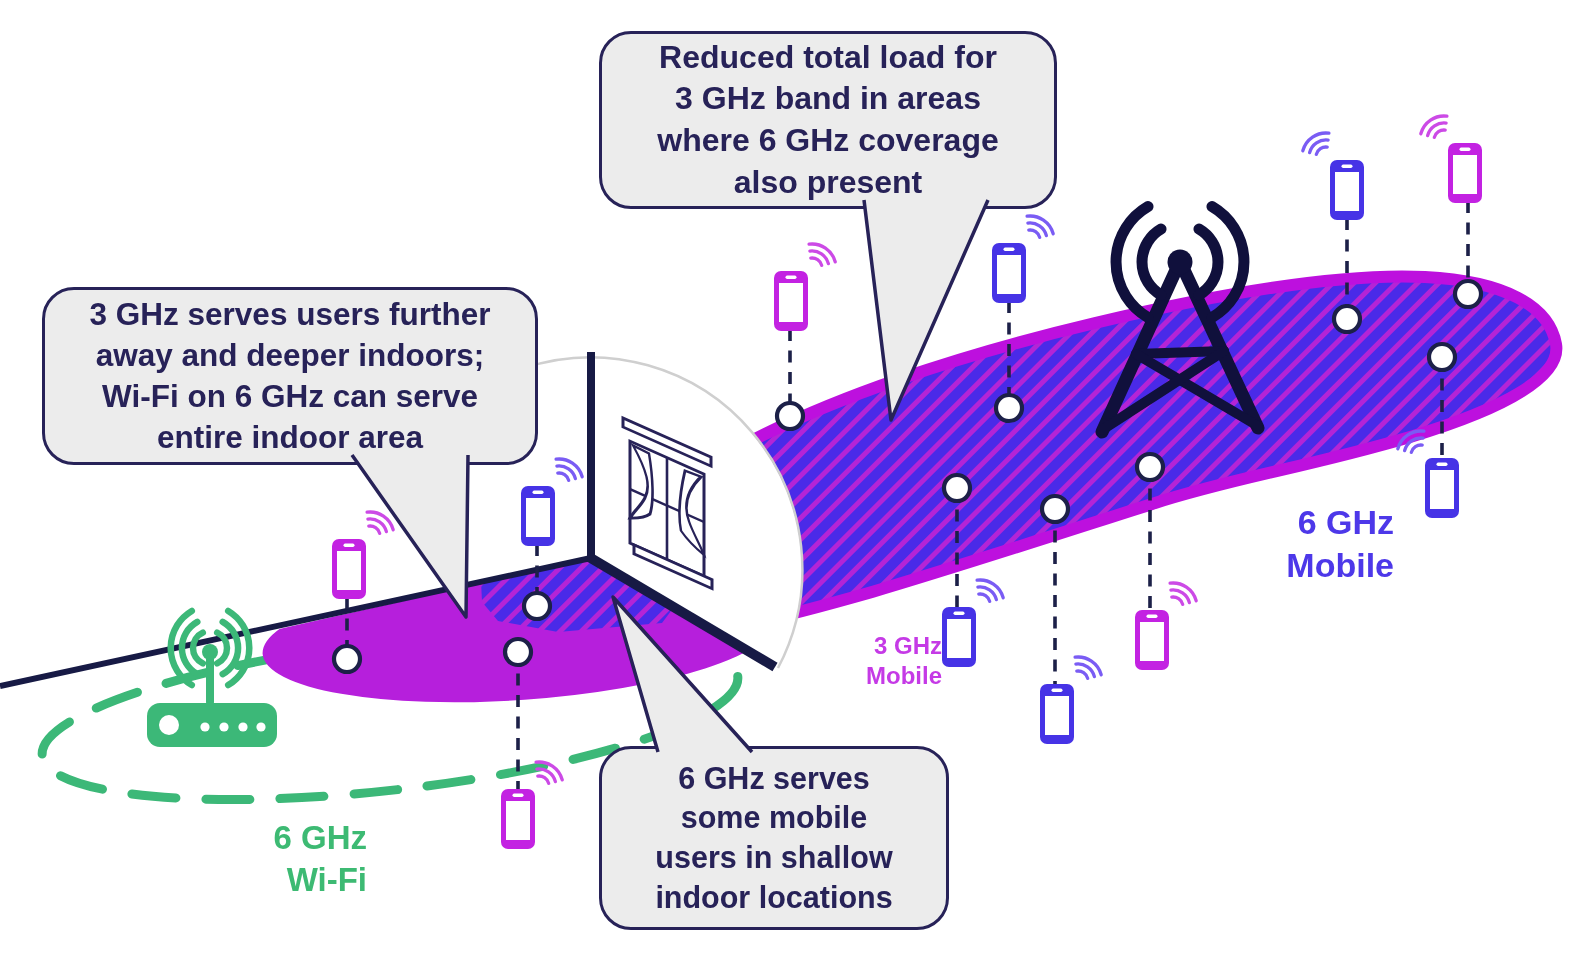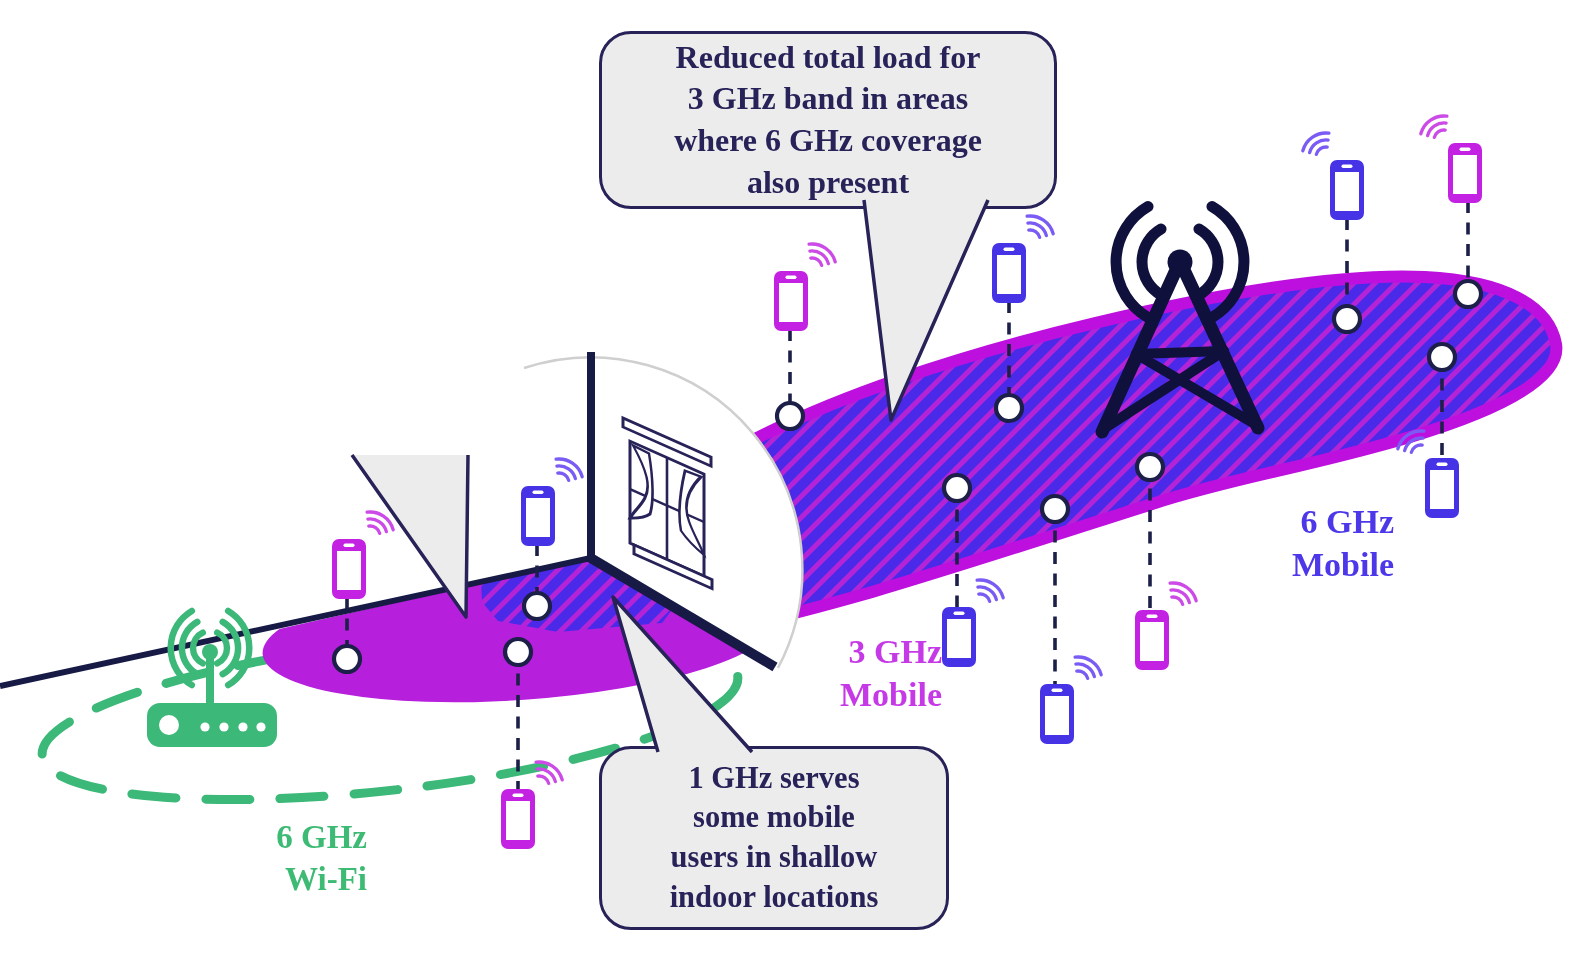"Reduced total load for" .stage { font-family: Liberation Serif, serif -> Liberation Sans, sans-serif }
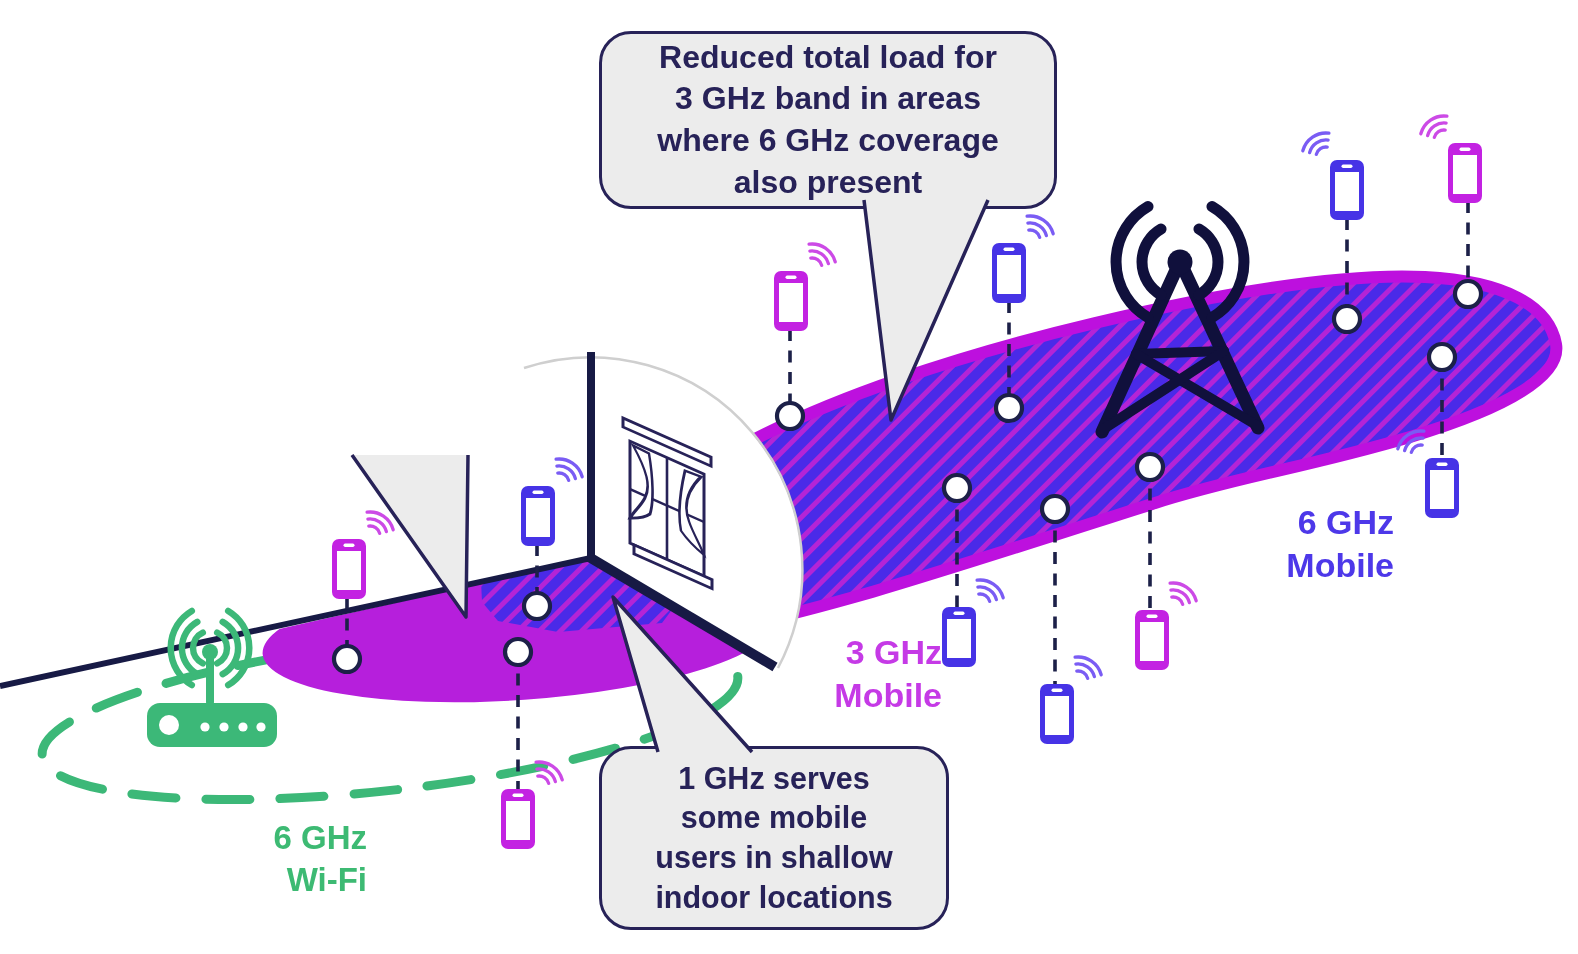"3 GHz serves users further" div.callout { html: none -> <div>3 GHz serves users further away and deeper indoors; Wi-Fi on 6 GHz can serve entire indoor area</div> }
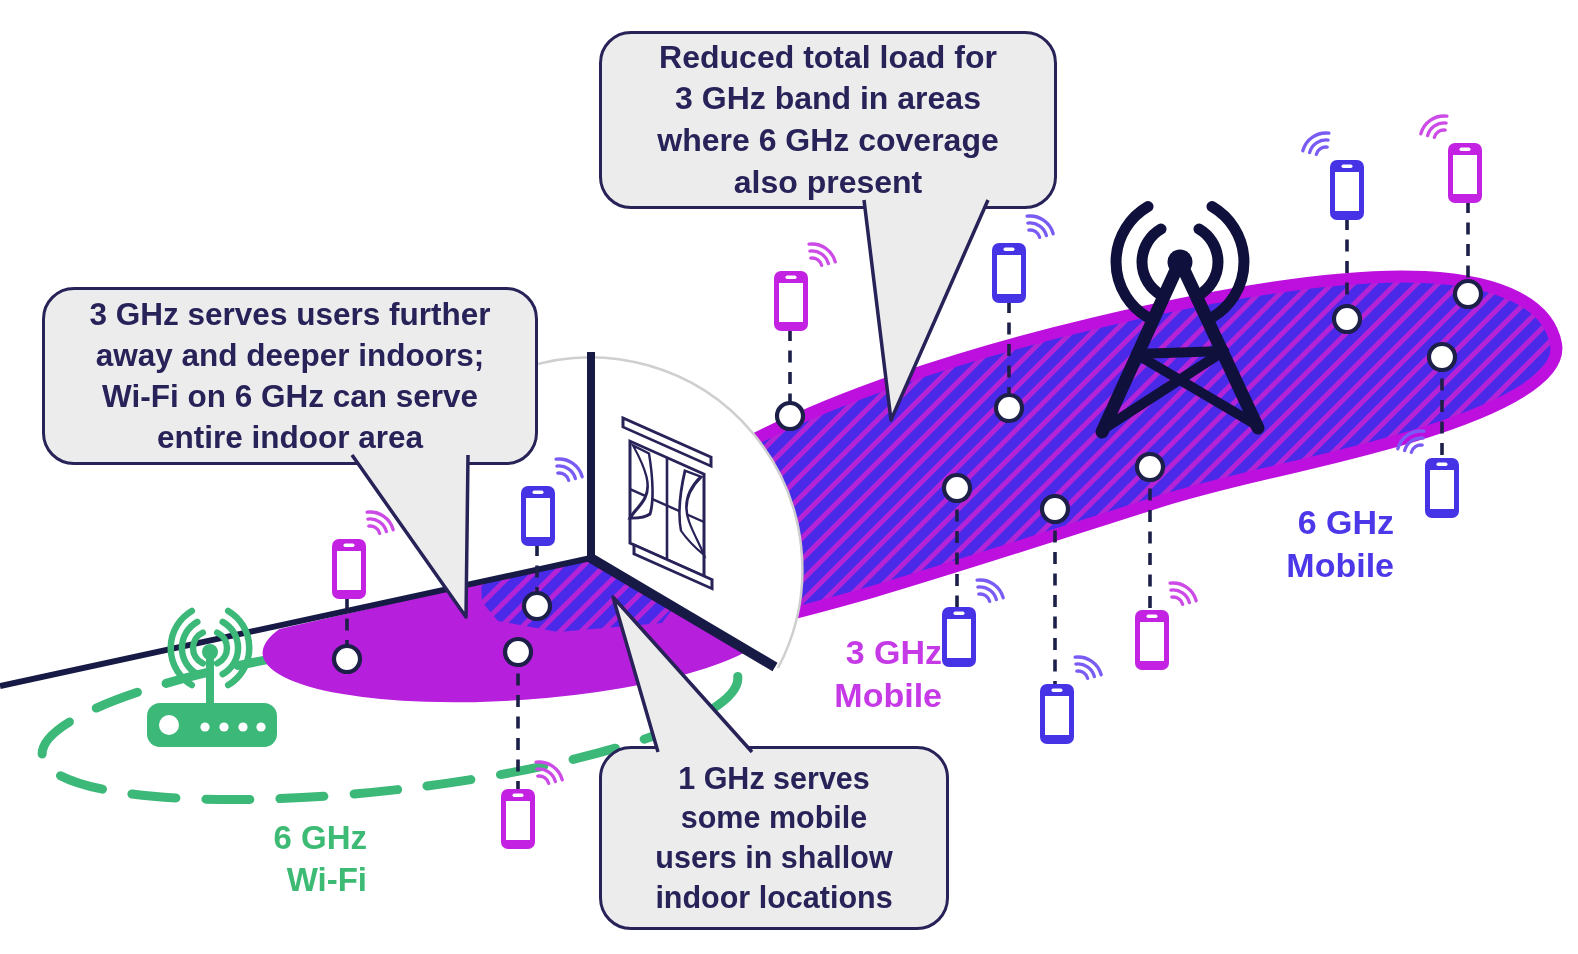"3 GHz" .label-3ghz { font-size: 34px -> 24px }
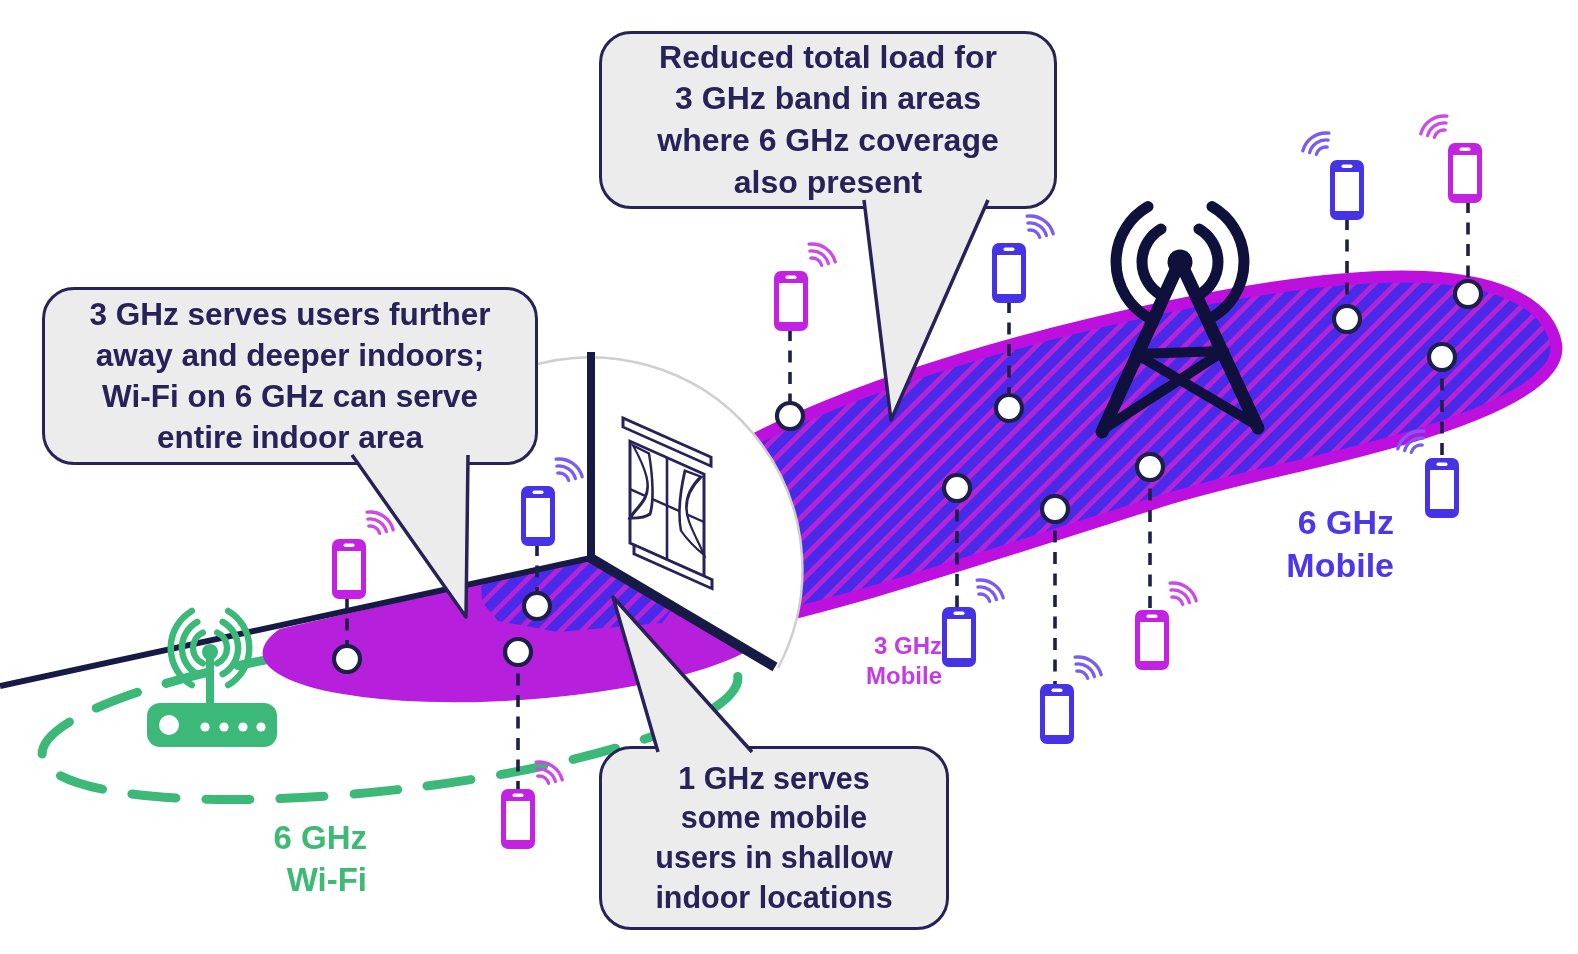"1 GHz serves" div.callout { text: 1 -> 6 }
